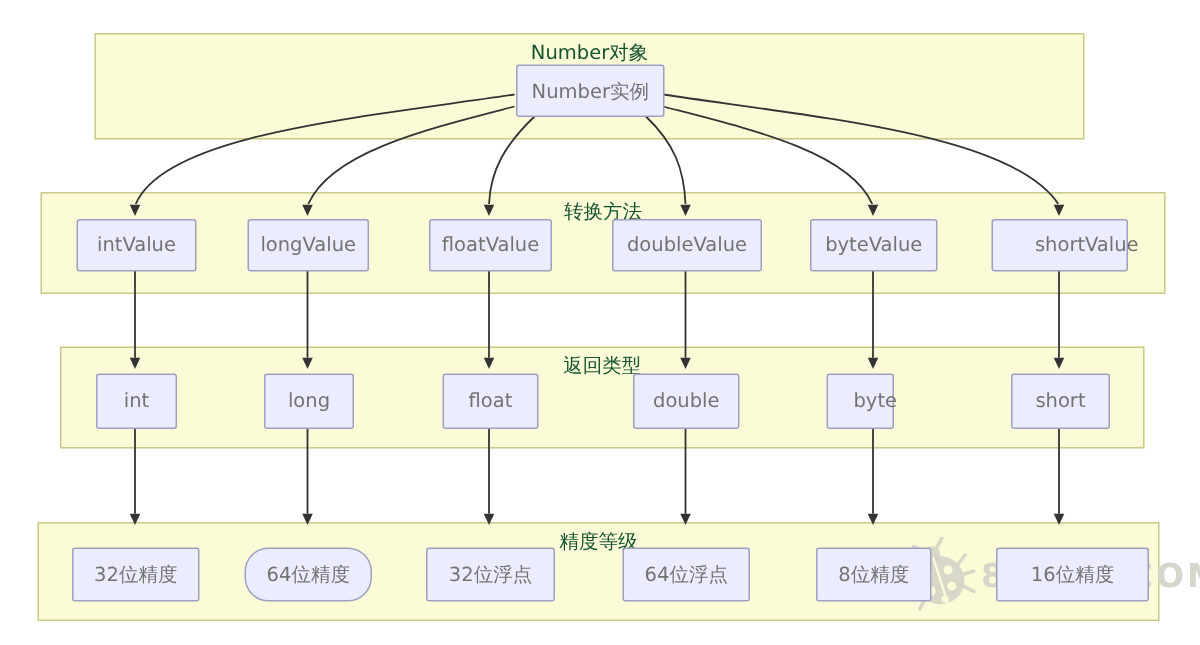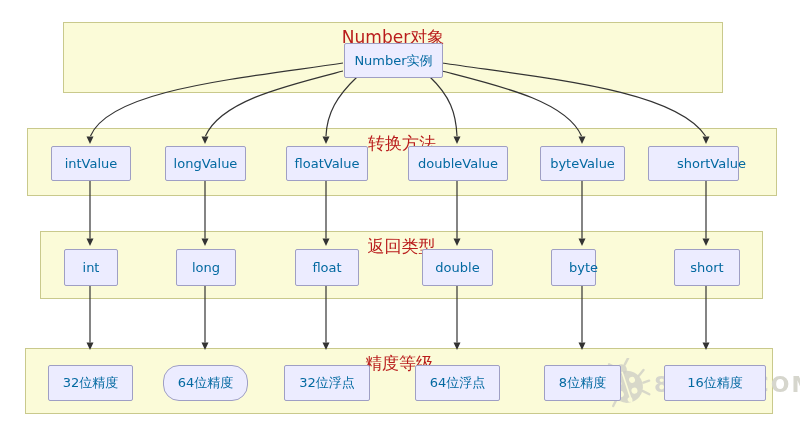"Number对象" .band-title { color: #b91c1c -> #14532d; font-size: 17px -> 13px }
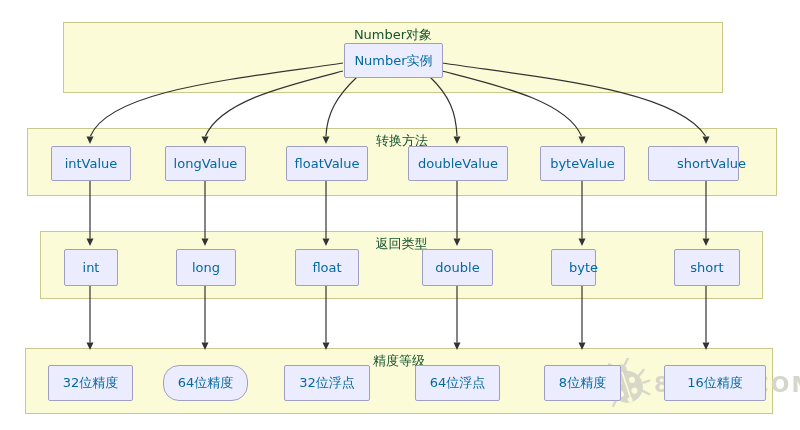"Number实例" .node { color: #0369a1 -> #737373 }
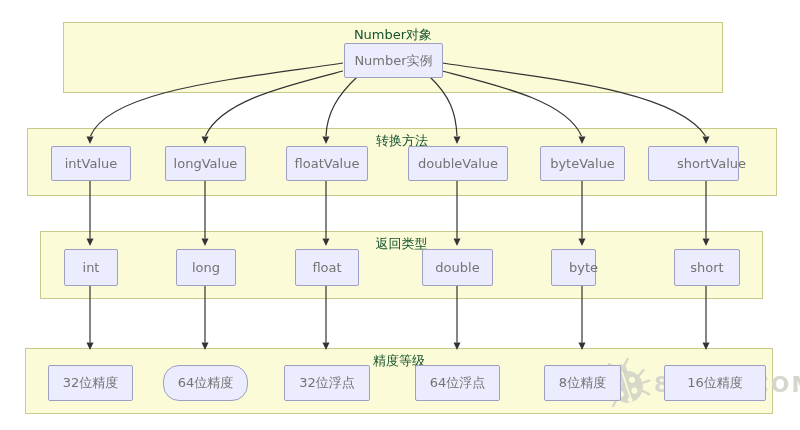"shortValue" div.node { left: 620px -> 633px }
